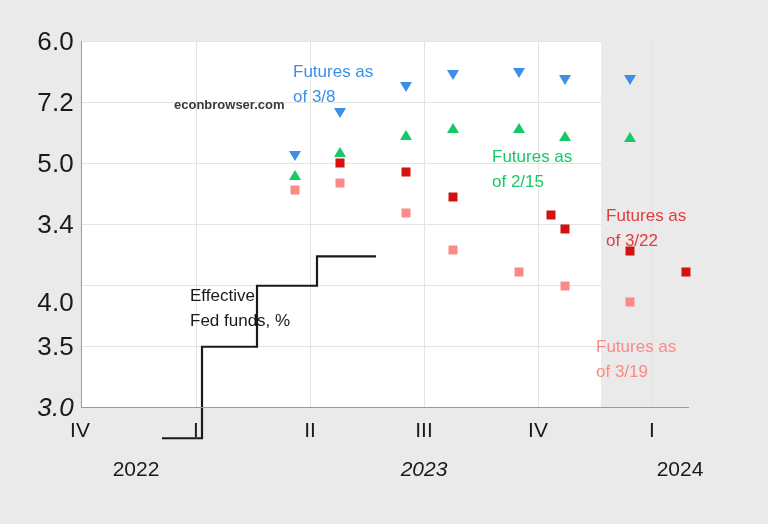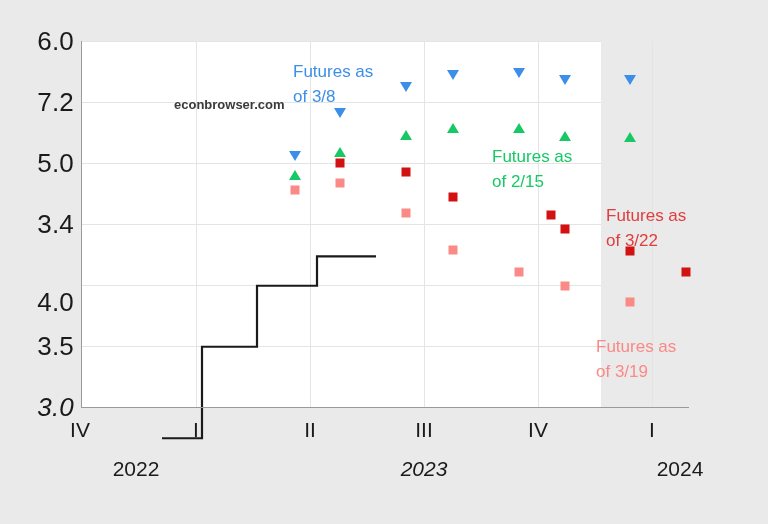"Effective" div { html: none -> <div>Effective Fed funds, %</div> }
